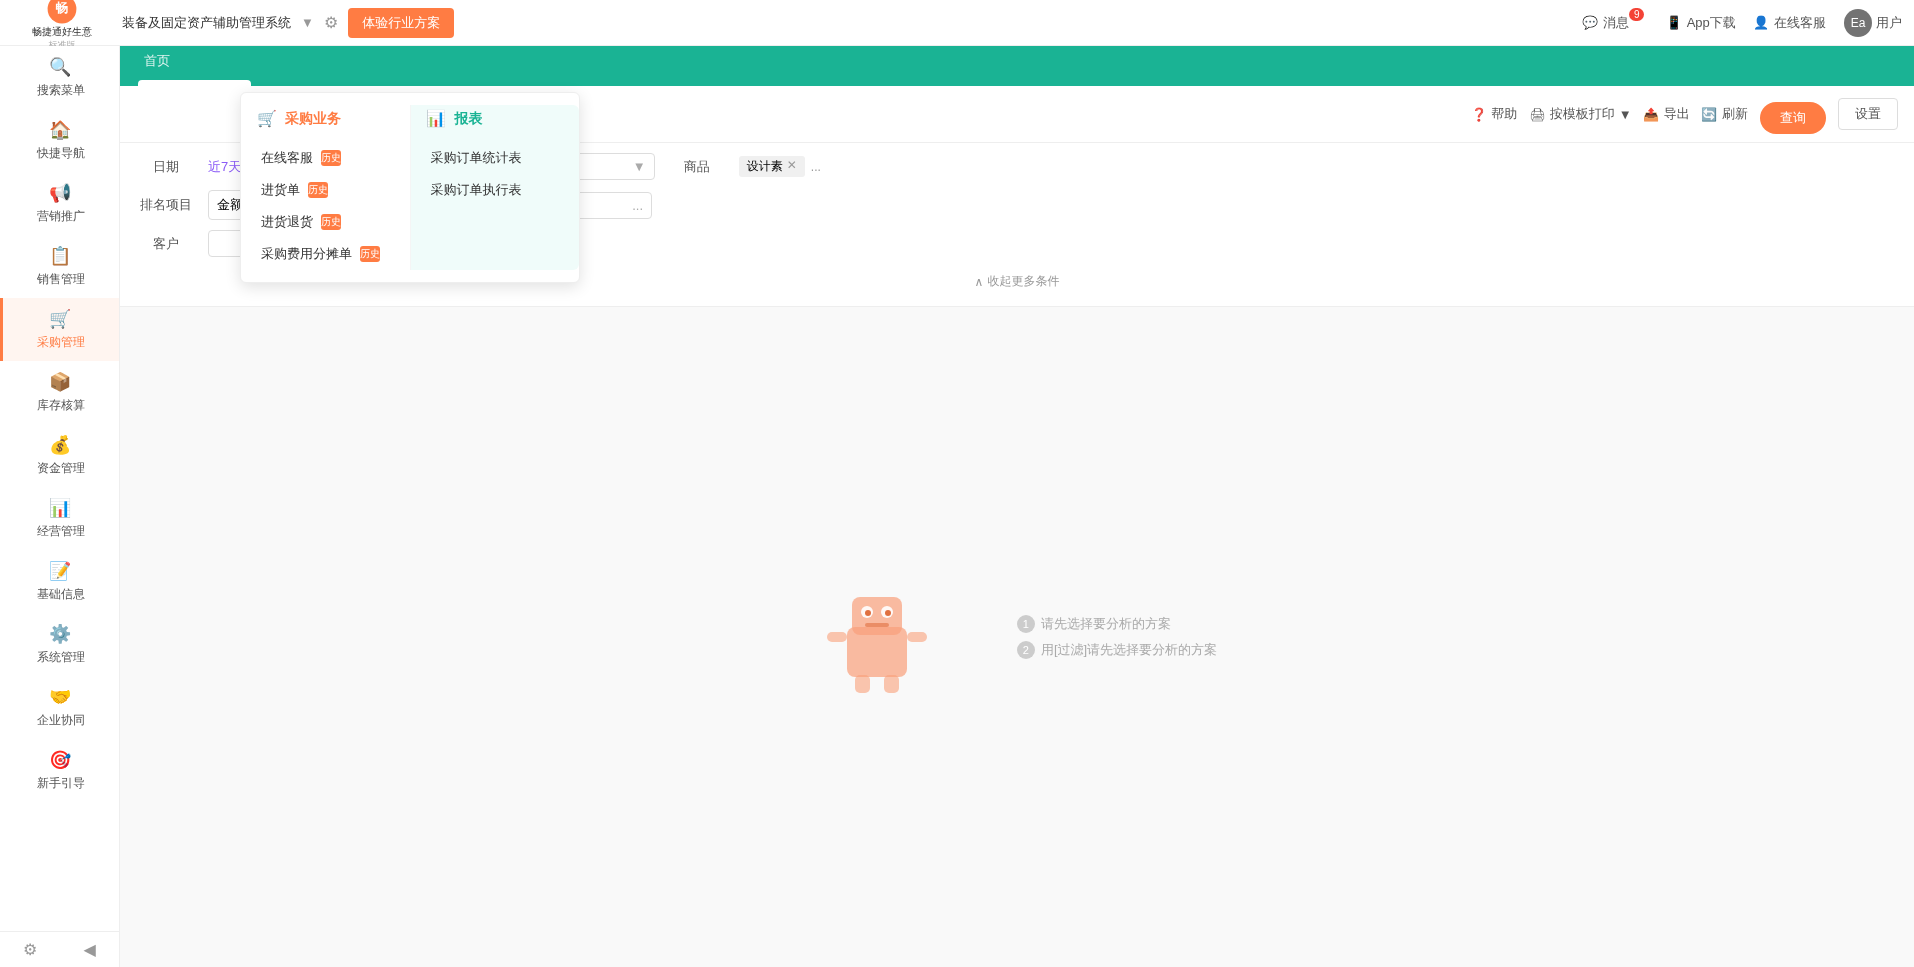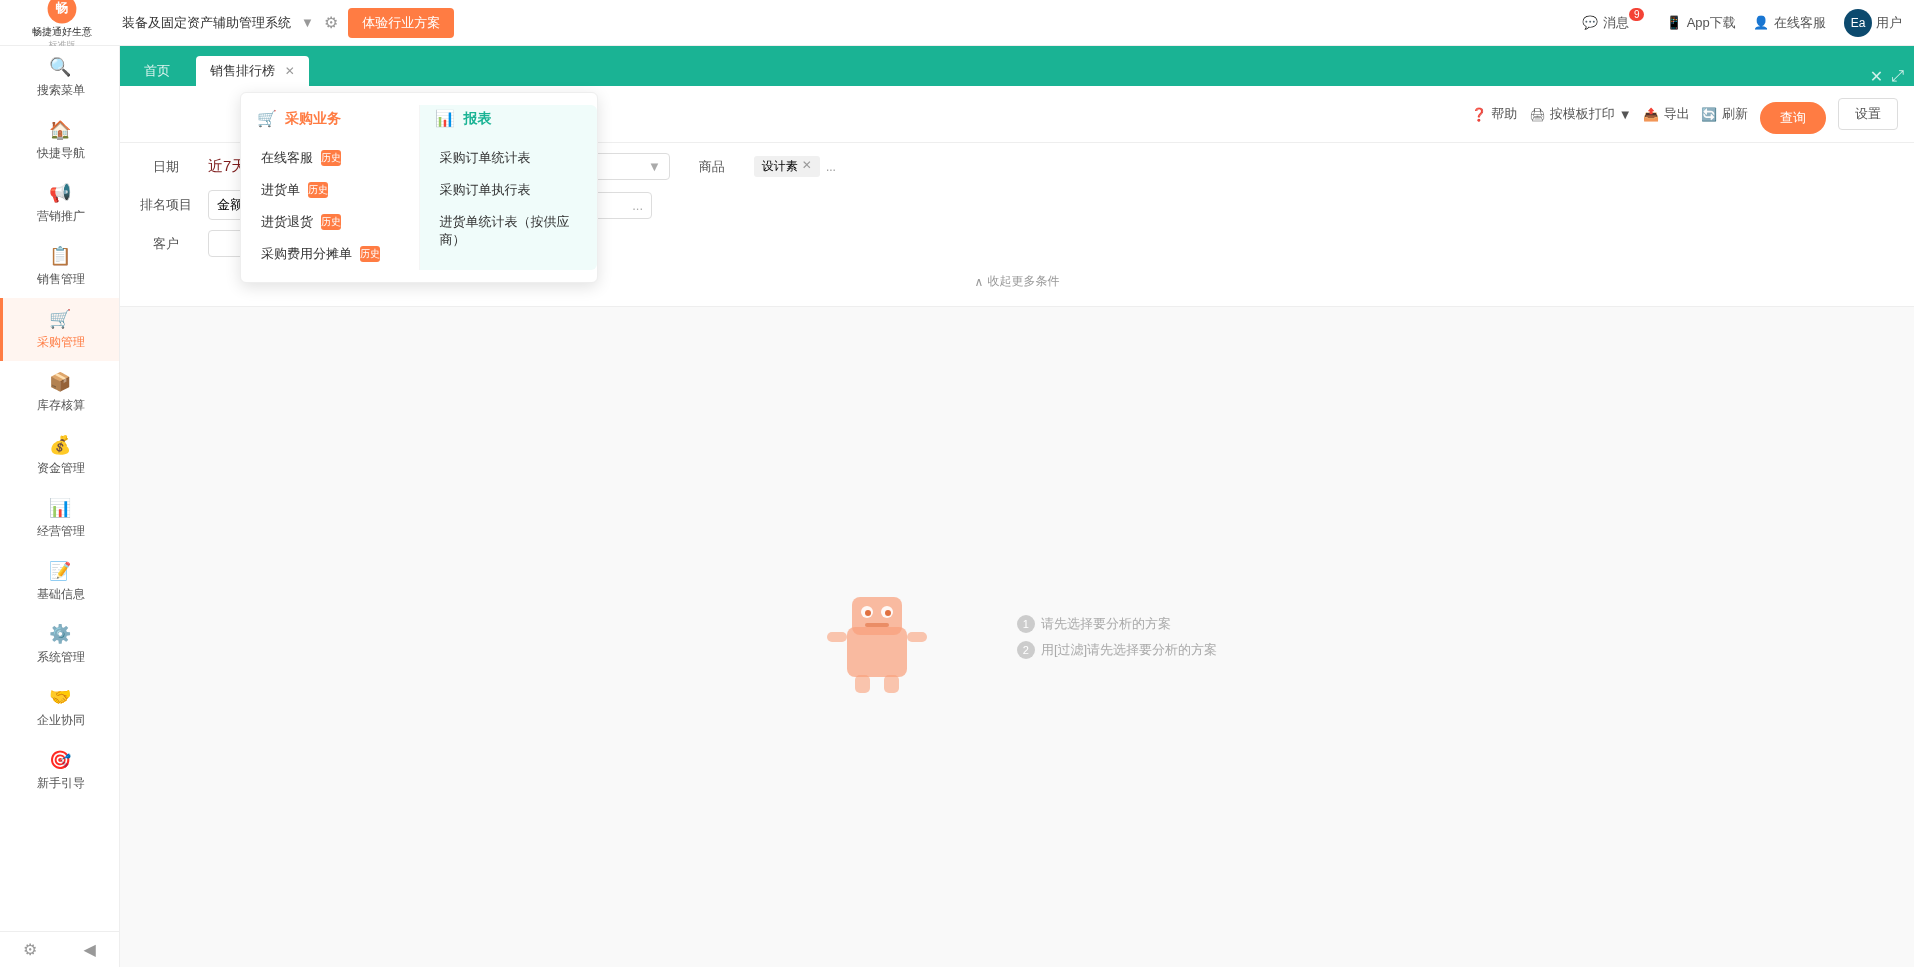"Ea" .user-avatar { background: #0c4a6e -> #737373 }
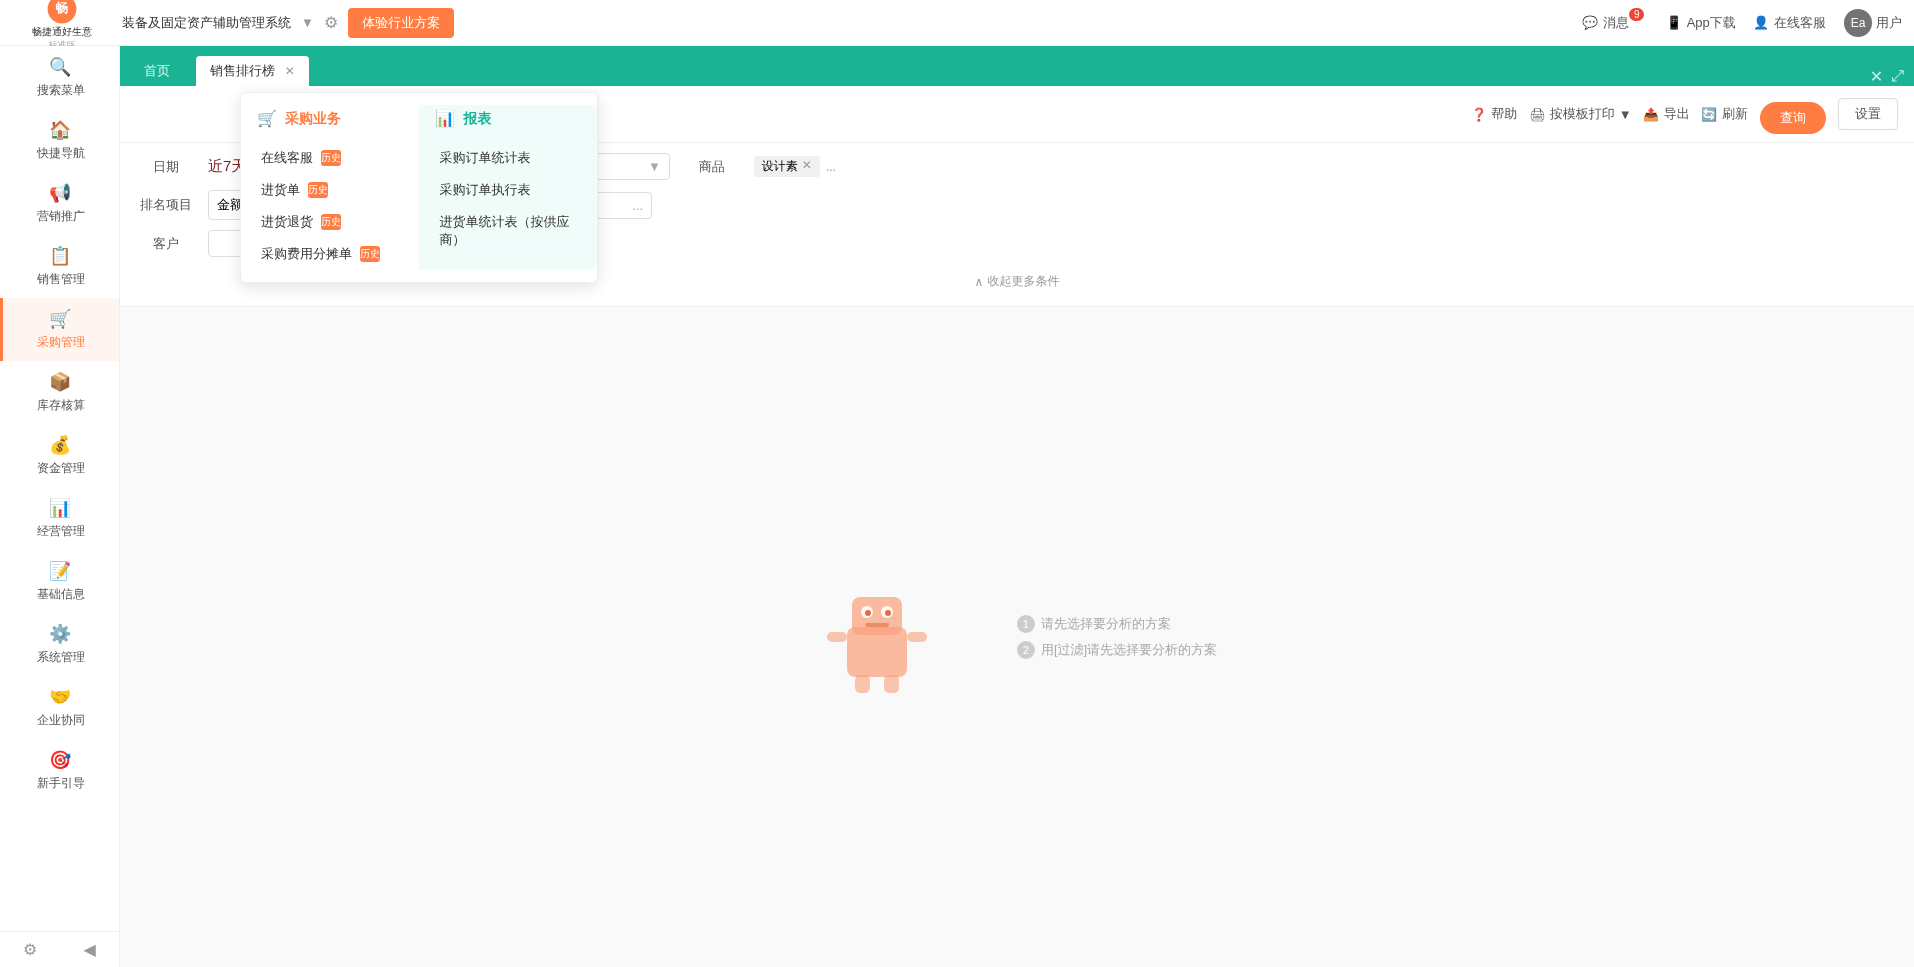"首页" .tab-bar { align-items: flex-end -> flex-start; flex-direction: none -> column }
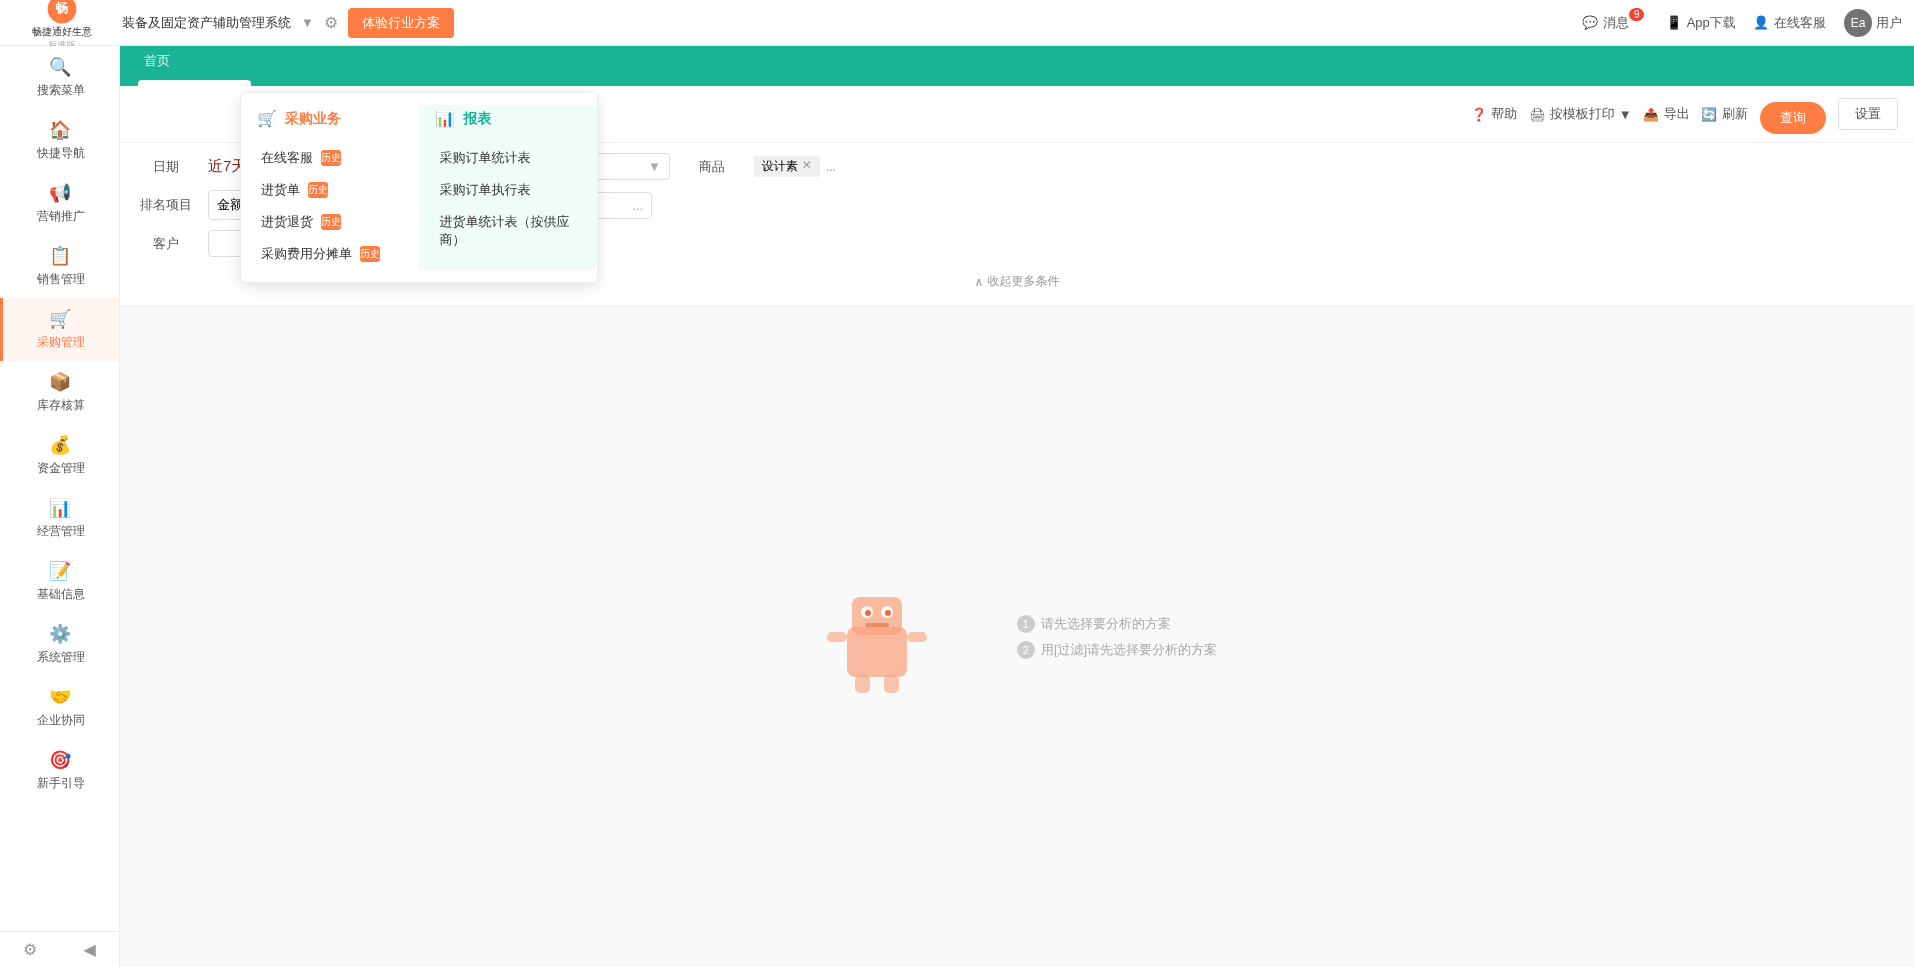"近7天" .date-shortcut { color: #7f1d1d -> #8b5cf6; font-size: 15px -> 13px }
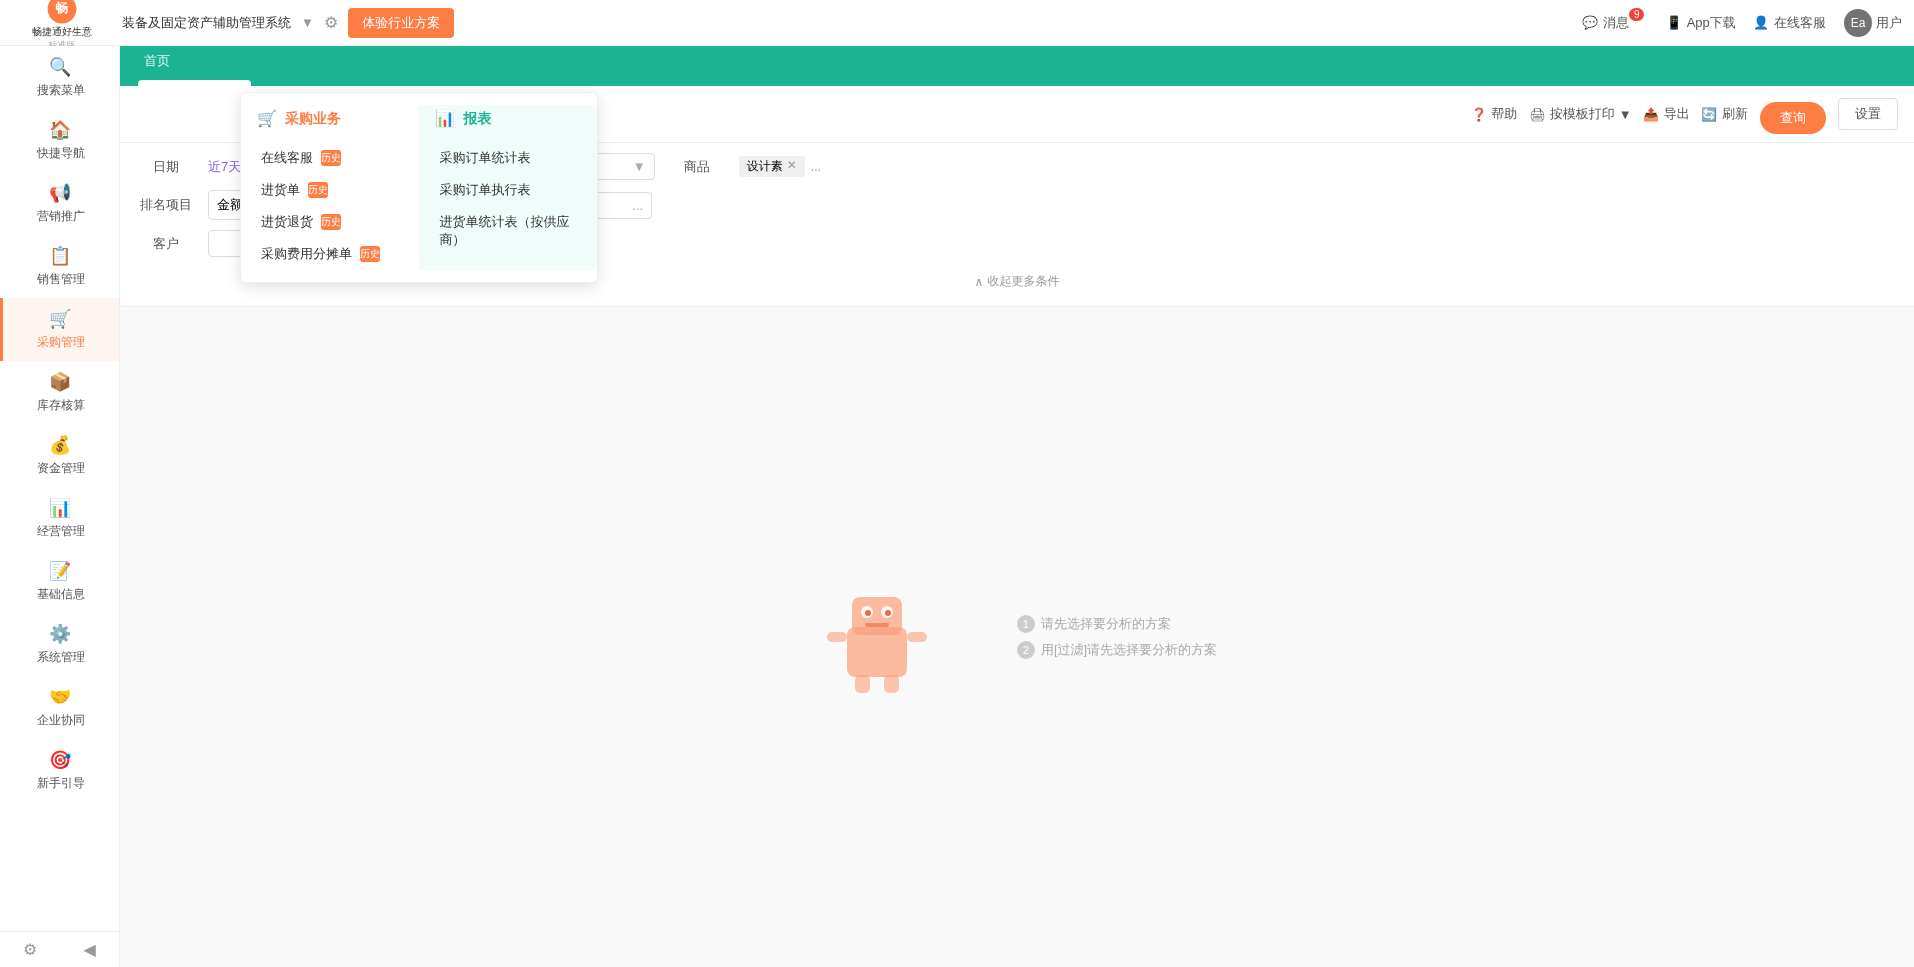"进货单统计表（按供应商）" div.dropdown-item { html: <div> <span>进货单统计表（按供应商）</span> </div> -> none }
